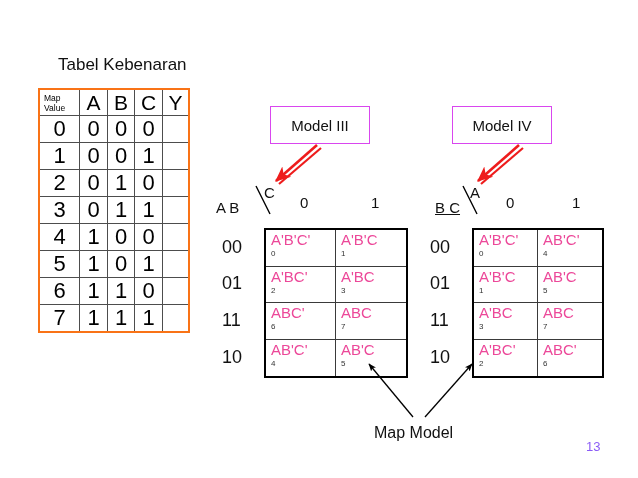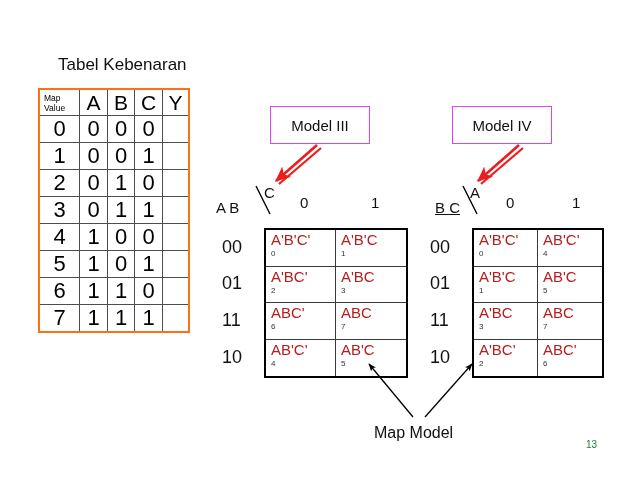"A'B'C'" .kmap-term { color: #b91c1c -> #ec4899 }
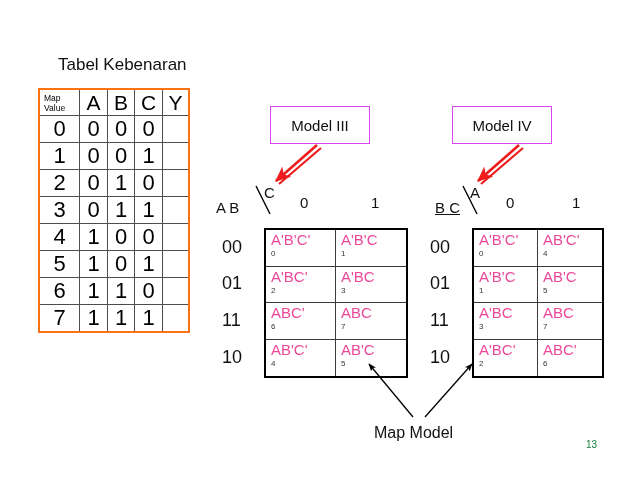"13" #page-number { color: #15803d -> #8b5cf6; font-size: 10px -> 13px }
